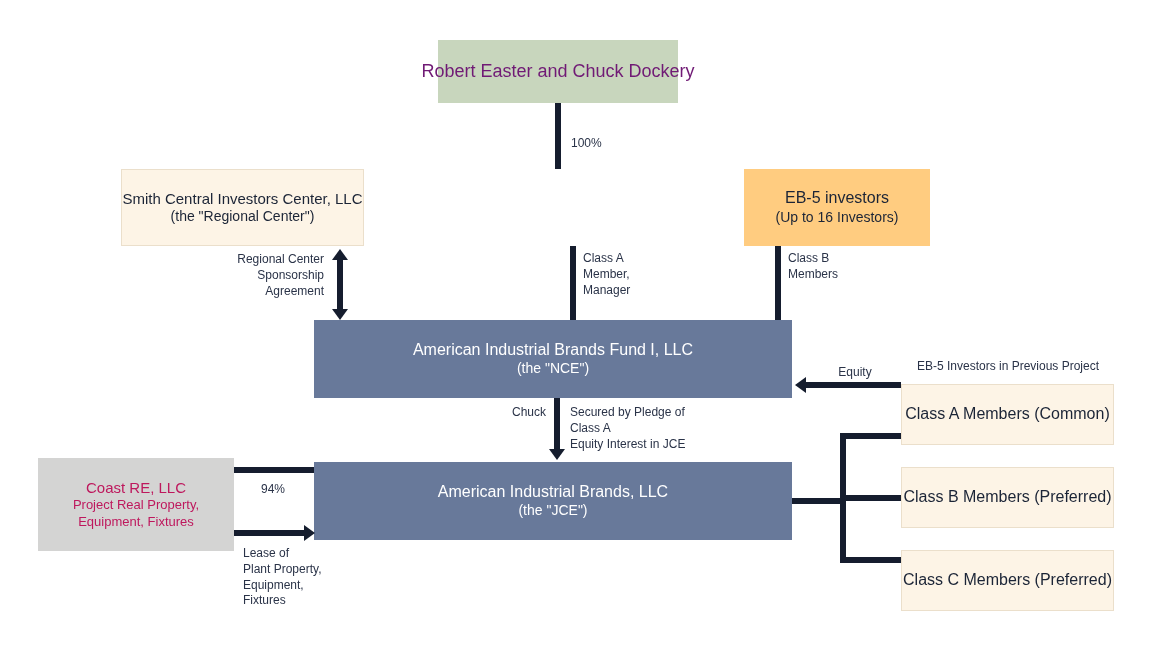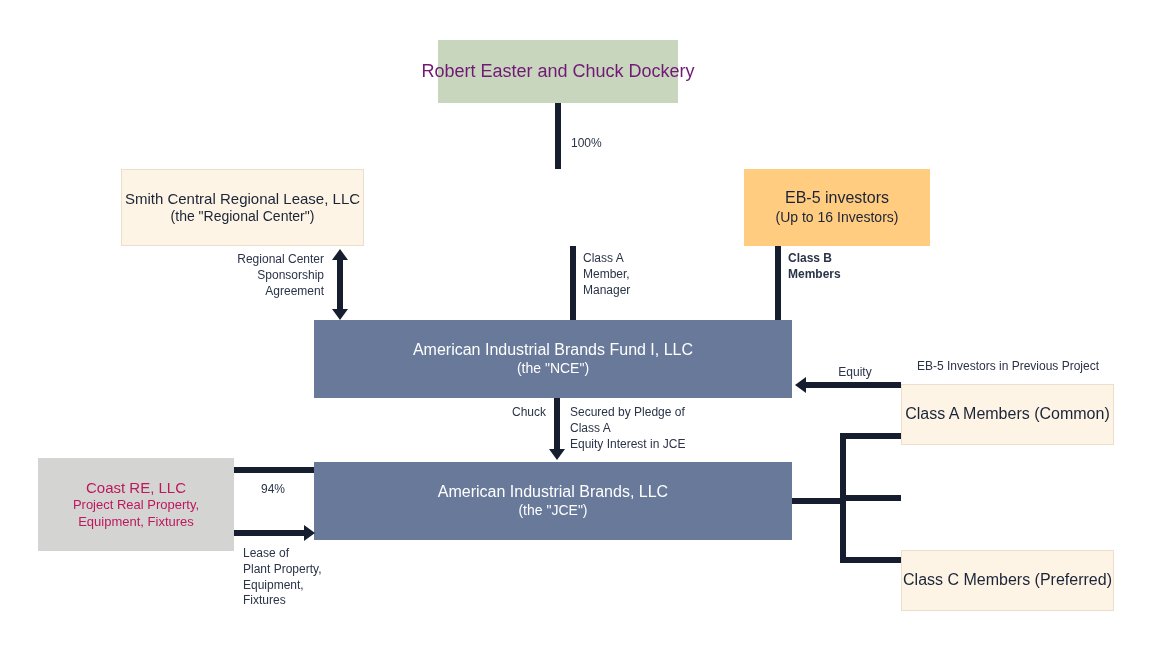"Smith Central Regional Lease, LLC" span.title { text: Regional Lease -> Investors Center }
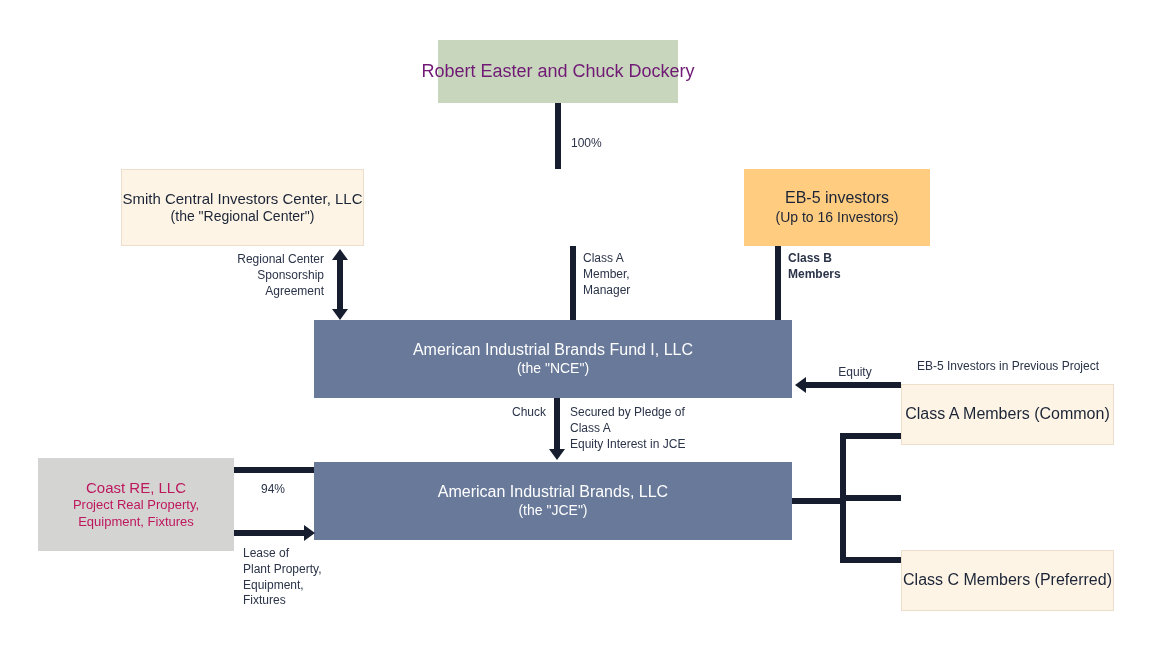"Class B" div.lbl { font-weight: bold -> none }
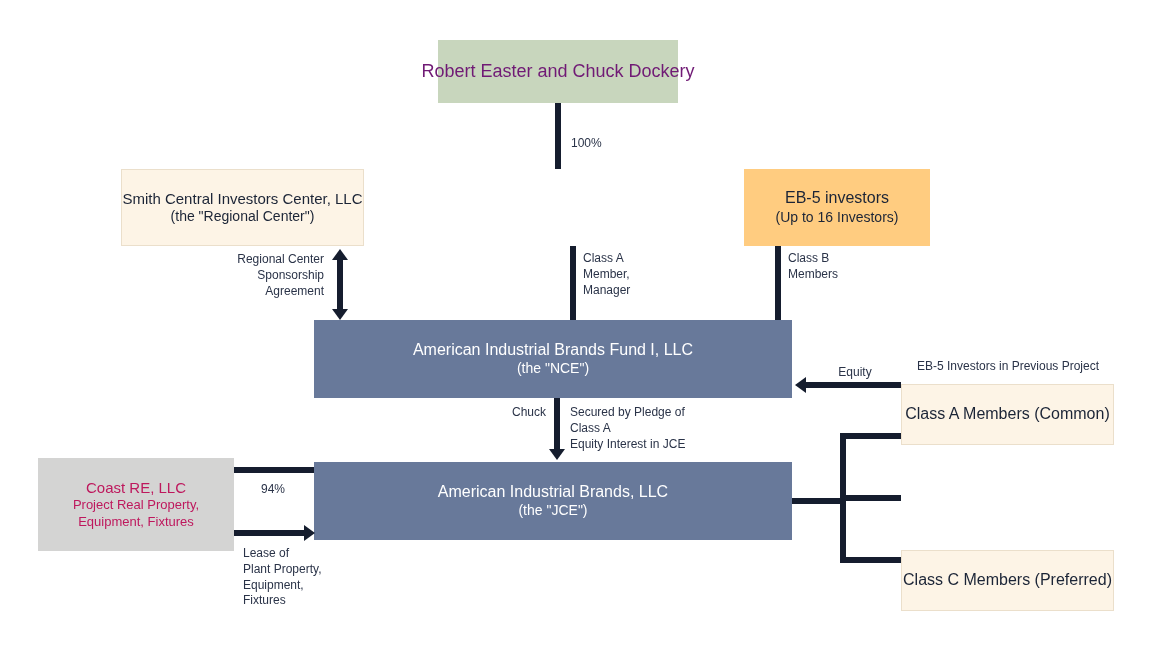"Class B Members (Preferred)" div.box { html: none -> <div> <span>Class B Members (Preferred)</span> </div> }
